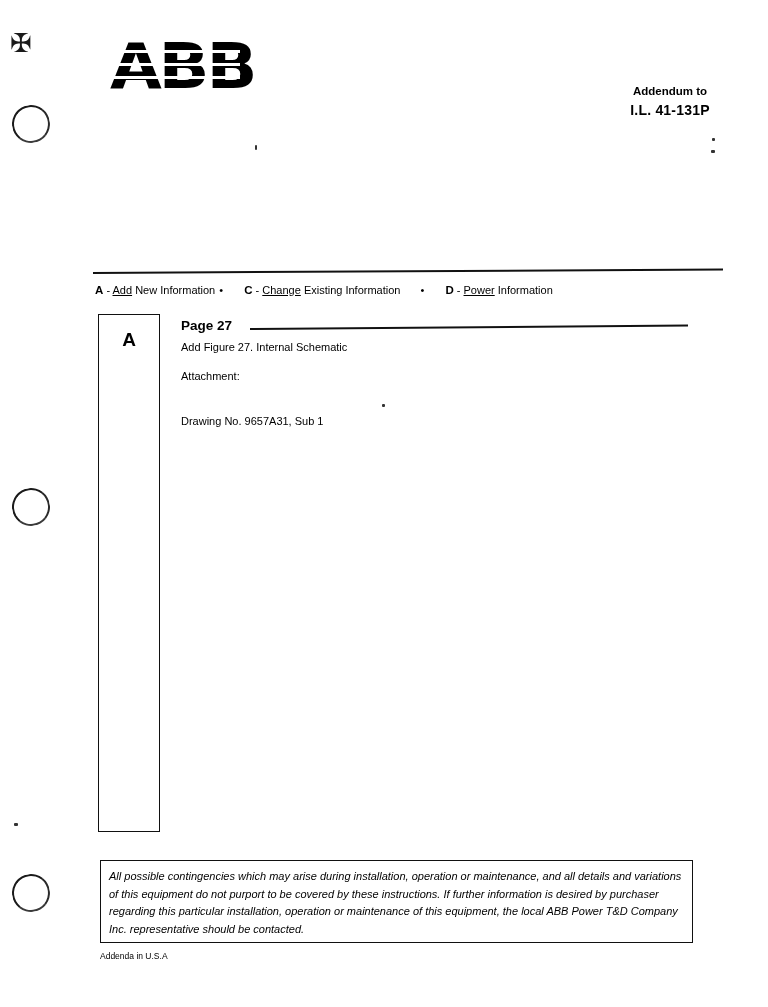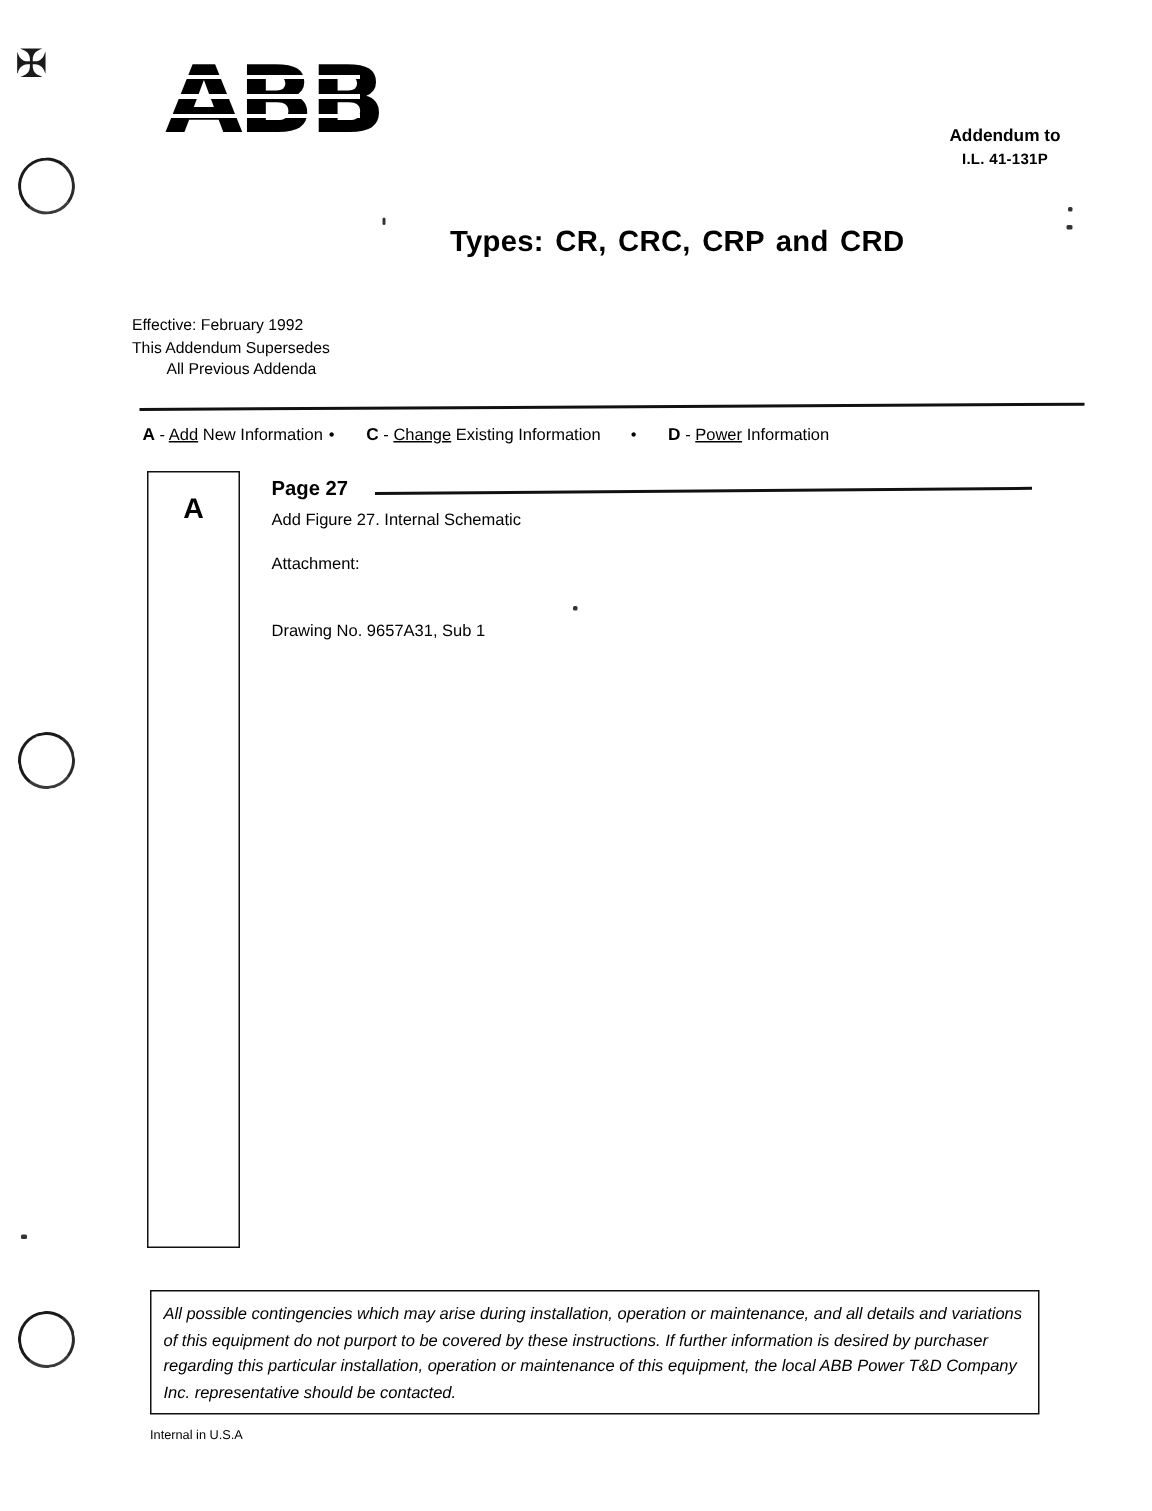"I.L. 41-131P" .addendum-block .ad-il { font-size: 10px -> 14px }
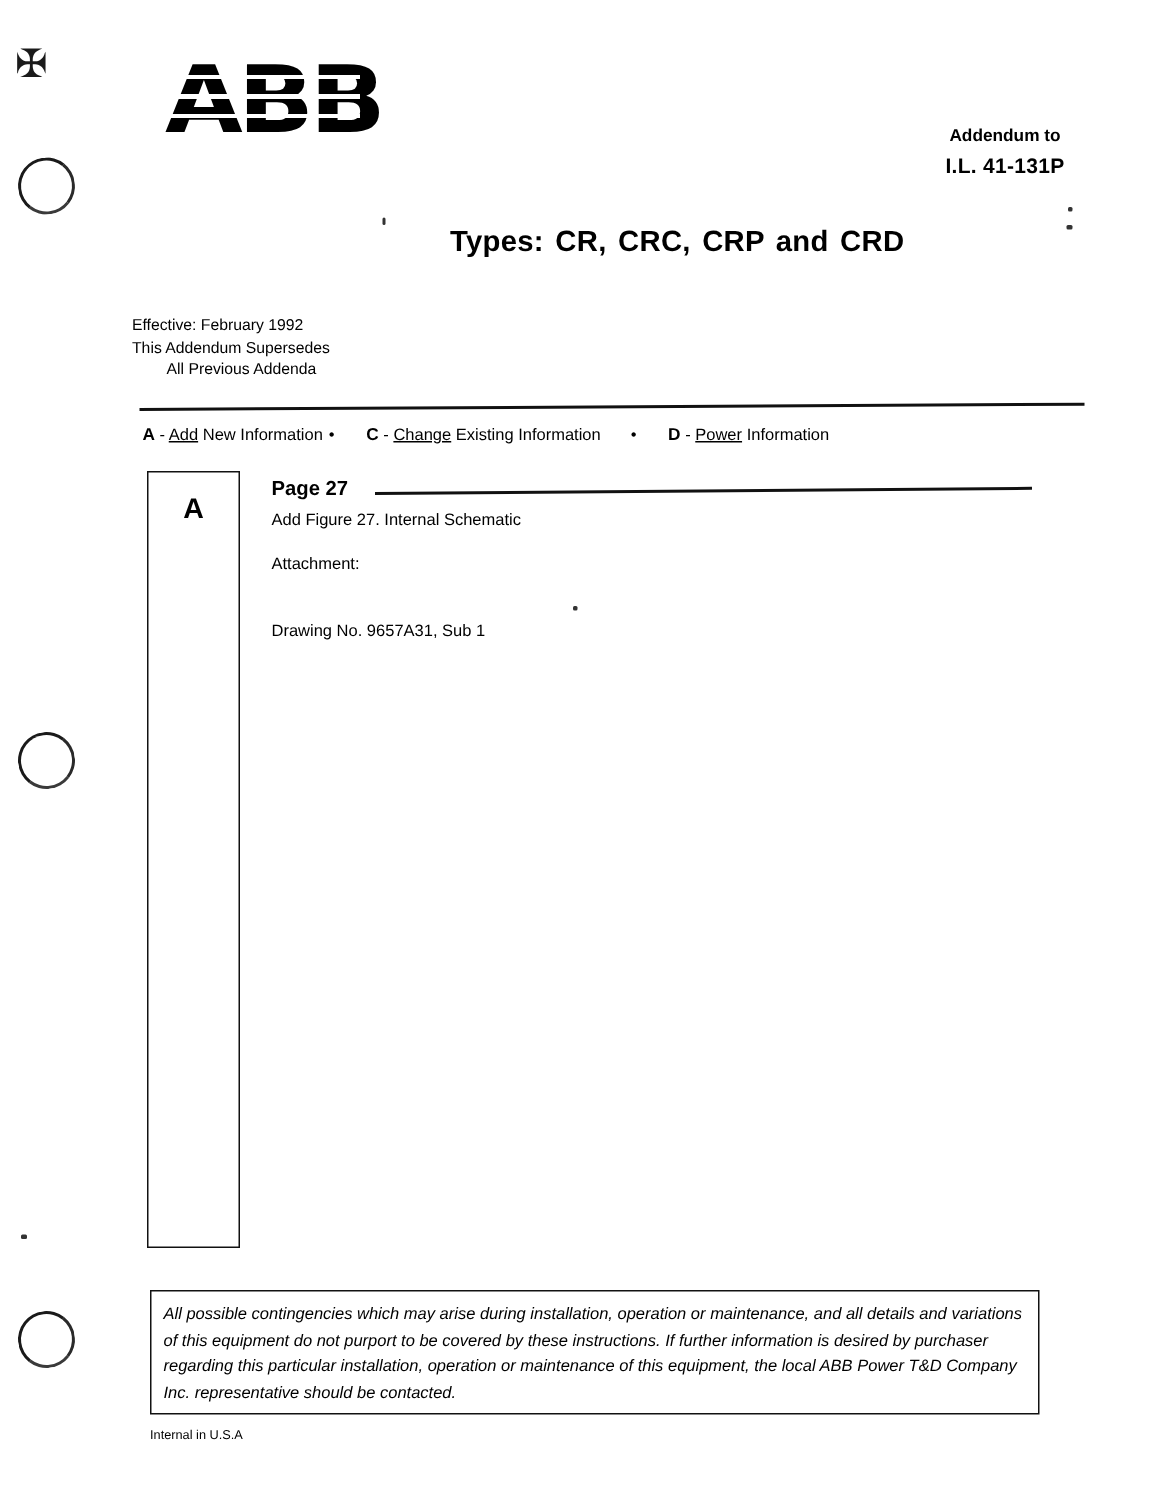"Types: CR, CRC, CRP and" div.t2 { html: <div>Types: CR, CRC, CRP and CRD</div> -> none }
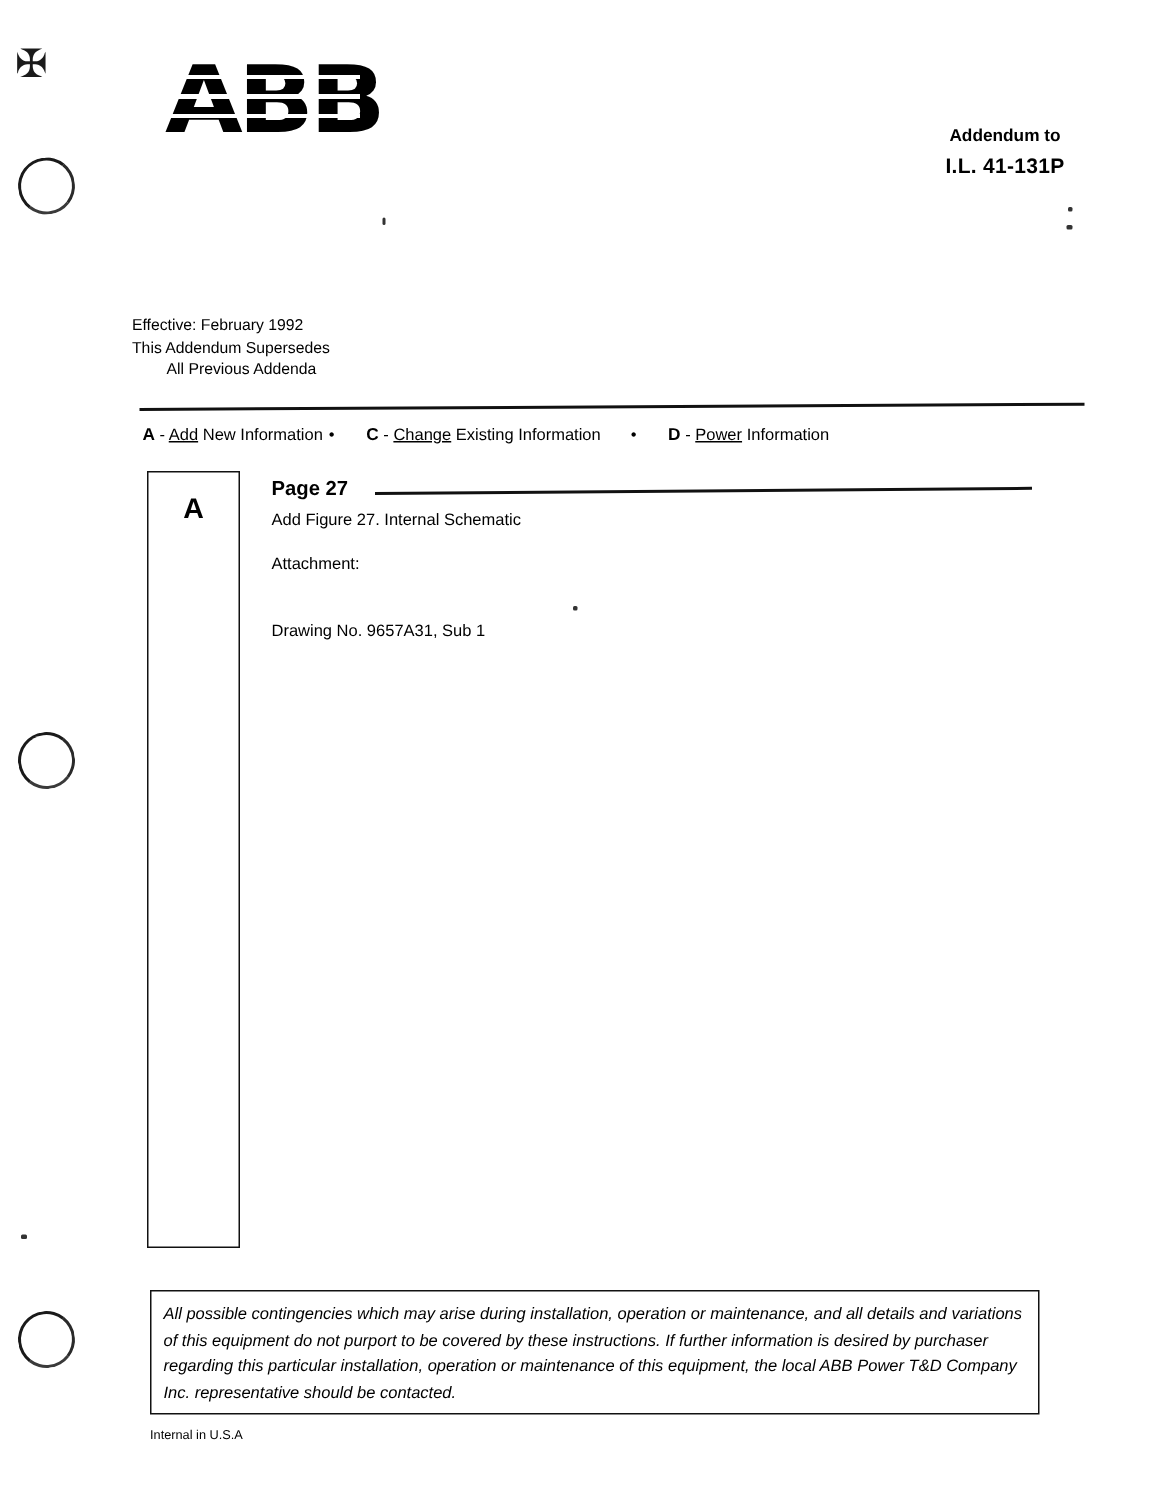"Effective: February 1992" div.effective-block { html: <div> <div>Effective: February 1992</div> <div>This Addendum Supersedes</div> <div>All Previous Addenda</div> </div> -> none }
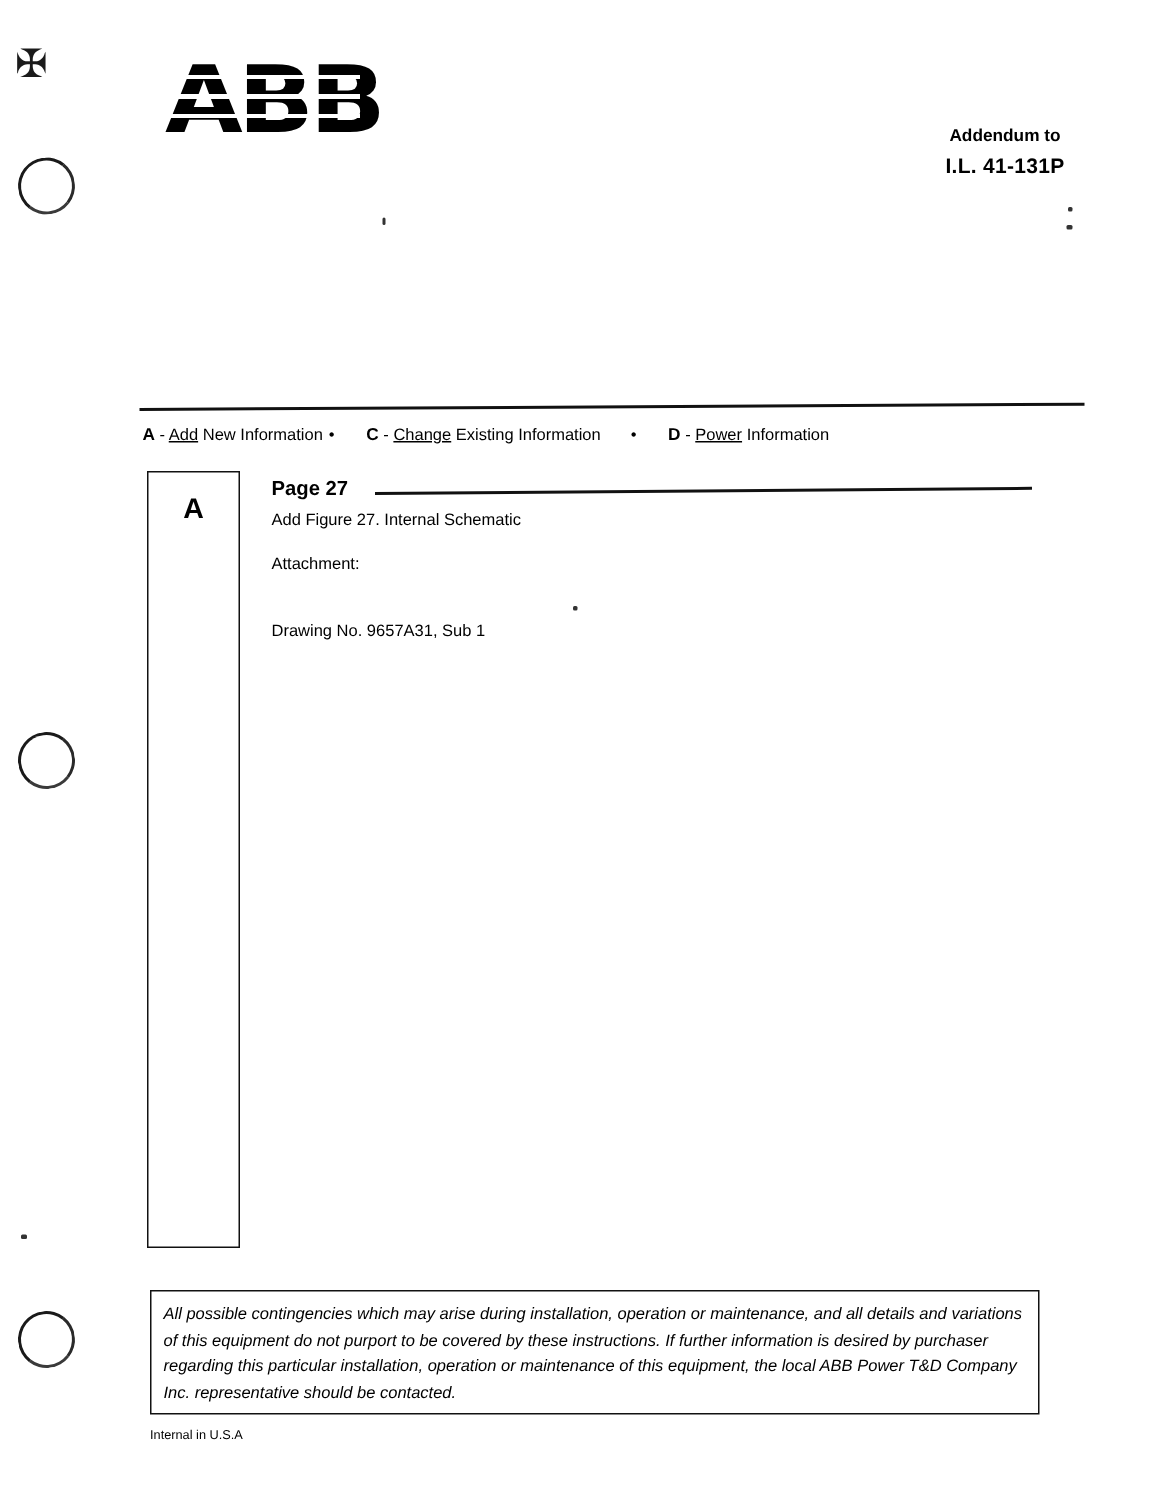"Internal in U.S.A" div.footer-note { text: Internal -> Addenda }
